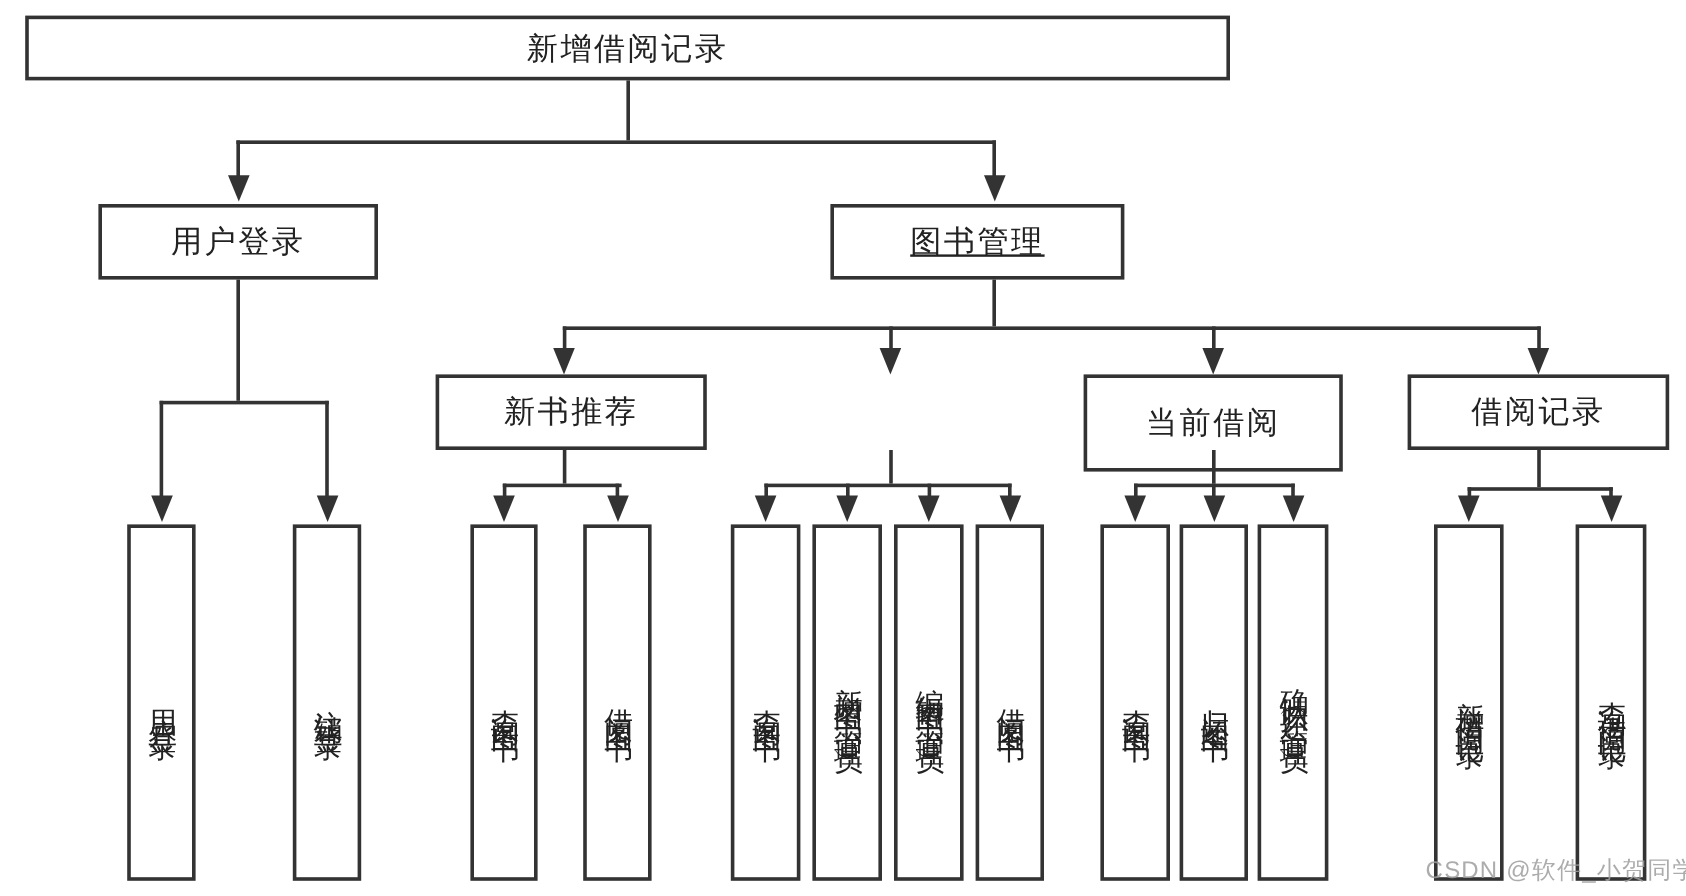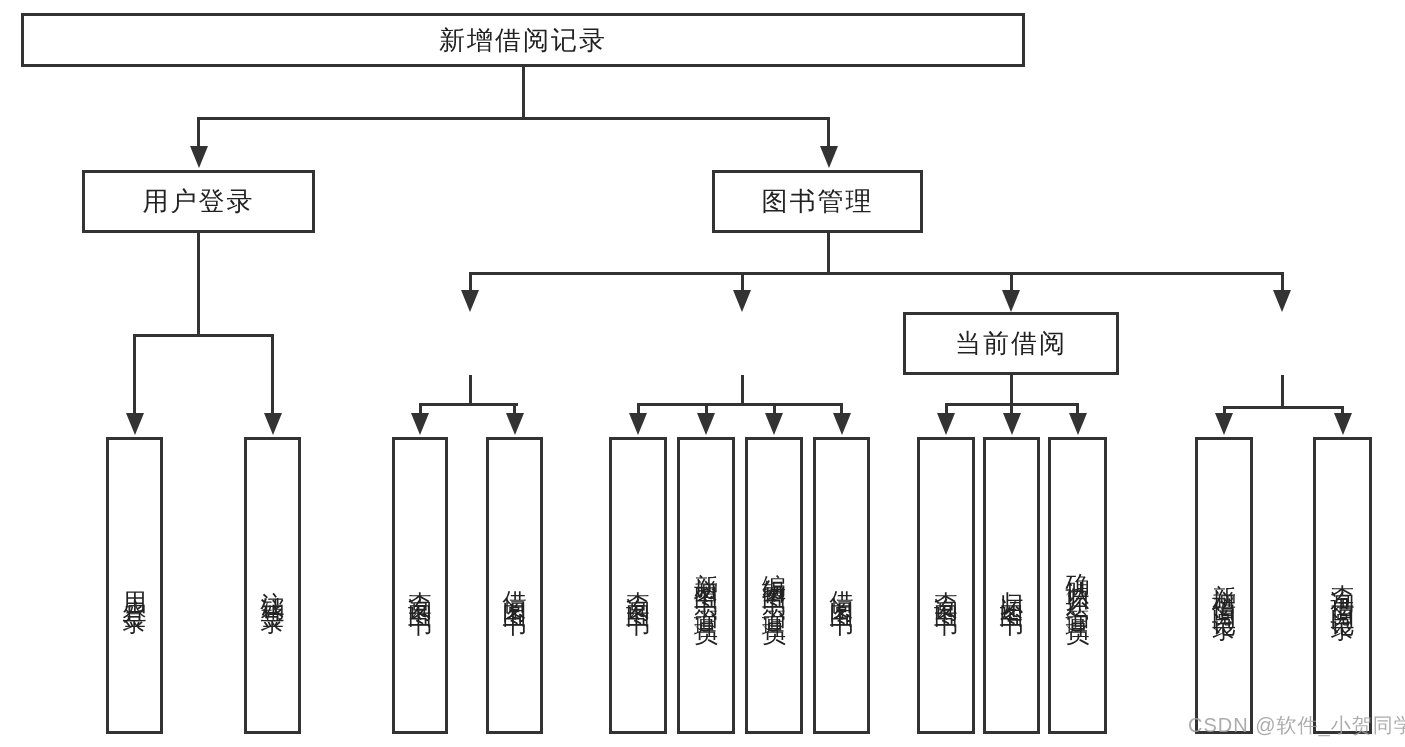"图书管理" div.box { left: 712px -> 692px; text-decoration: none -> underline; width: 211px -> 245px }
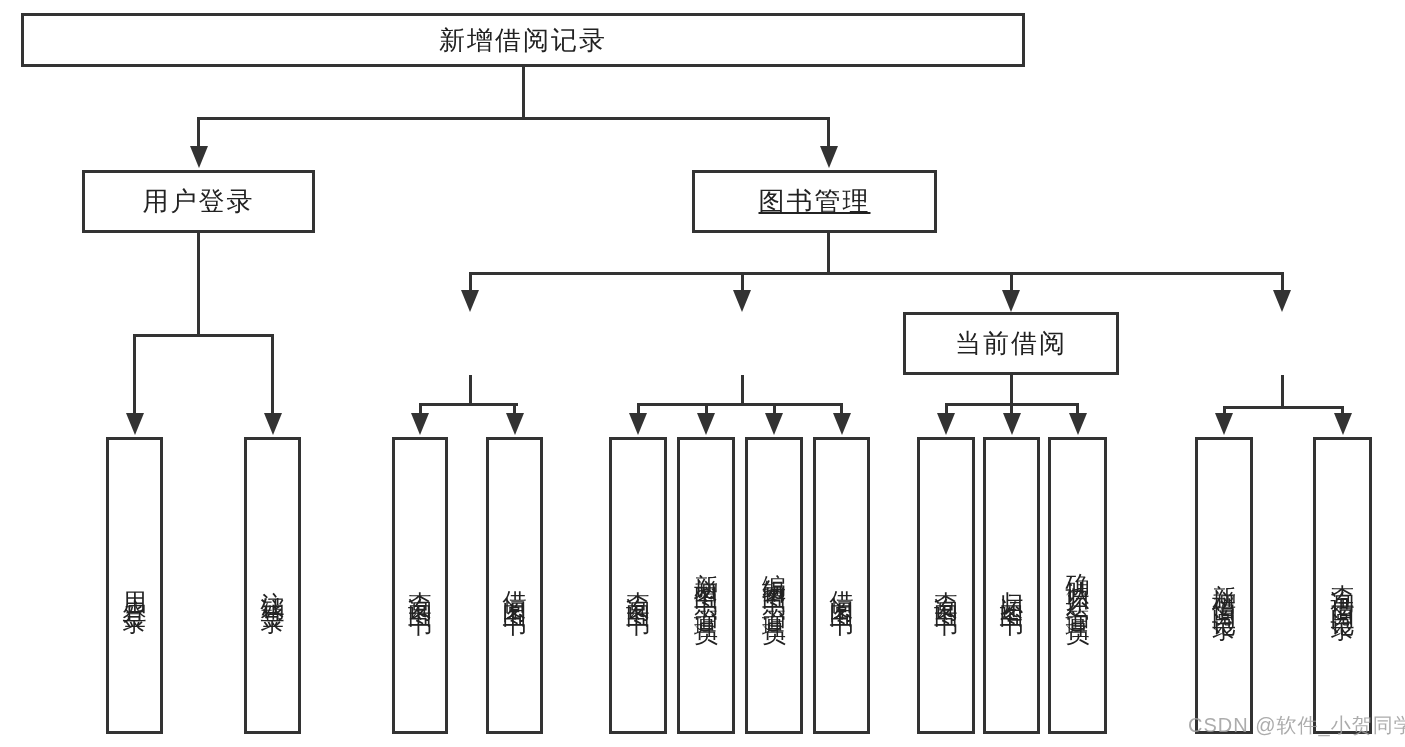"新书推荐" div.box { html: none -> <div>新书推荐</div> }
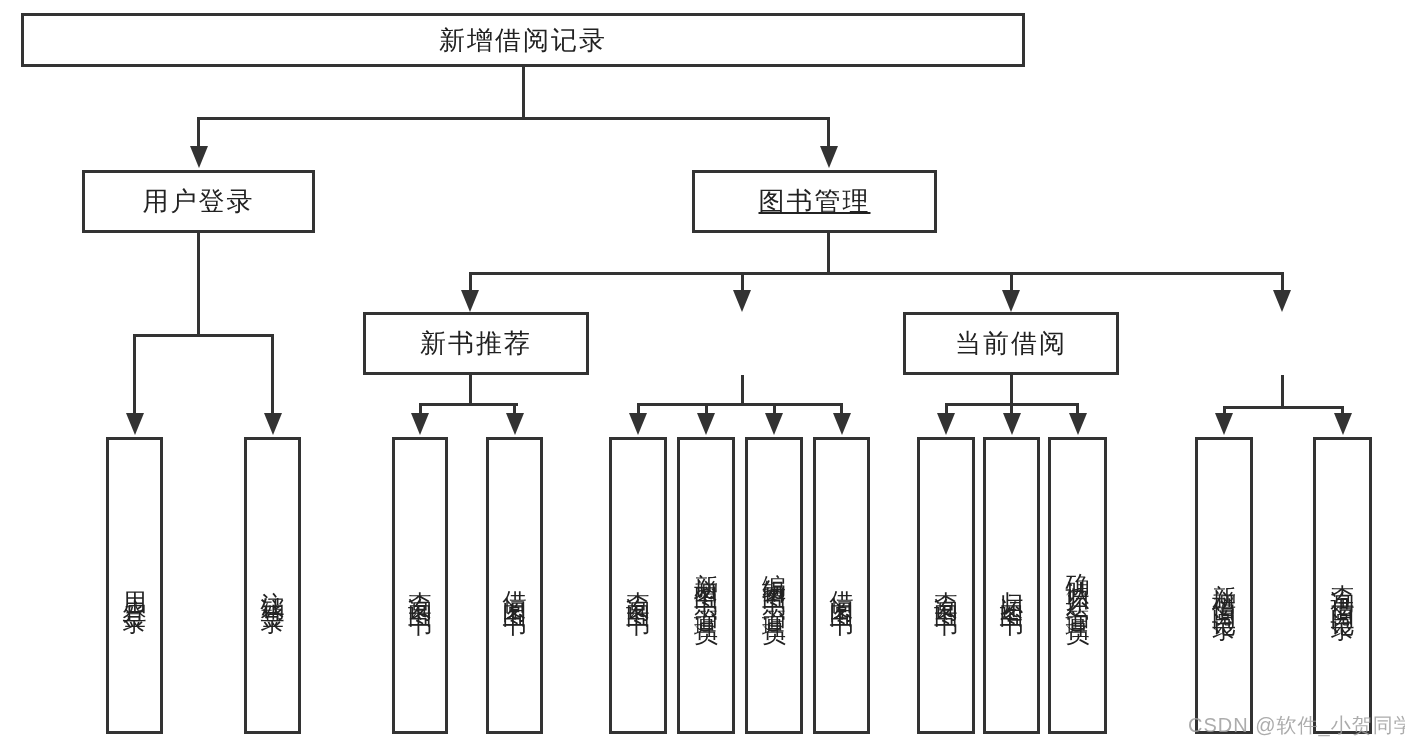"当前借阅" div.box { height: 63px -> 81px }
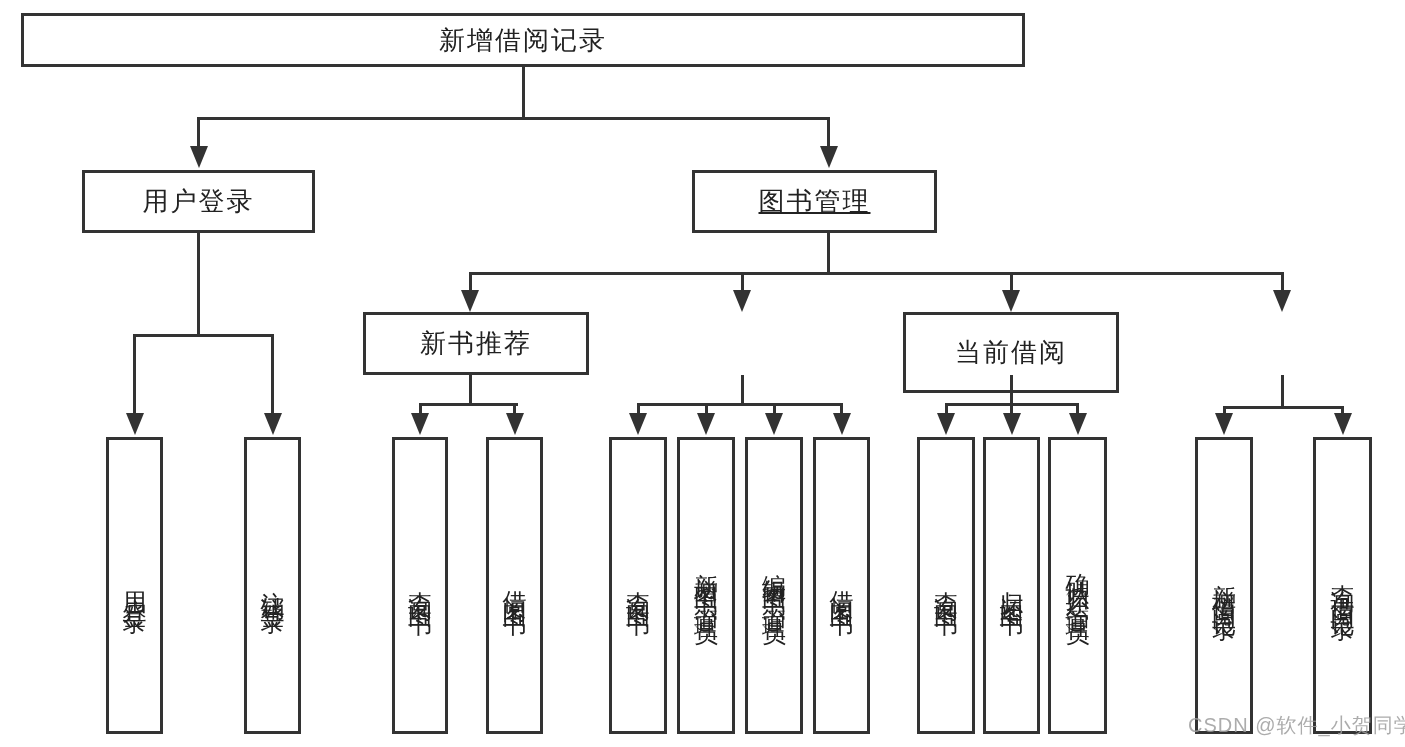"借阅记录" div.box { html: none -> <div>借阅记录</div> }
